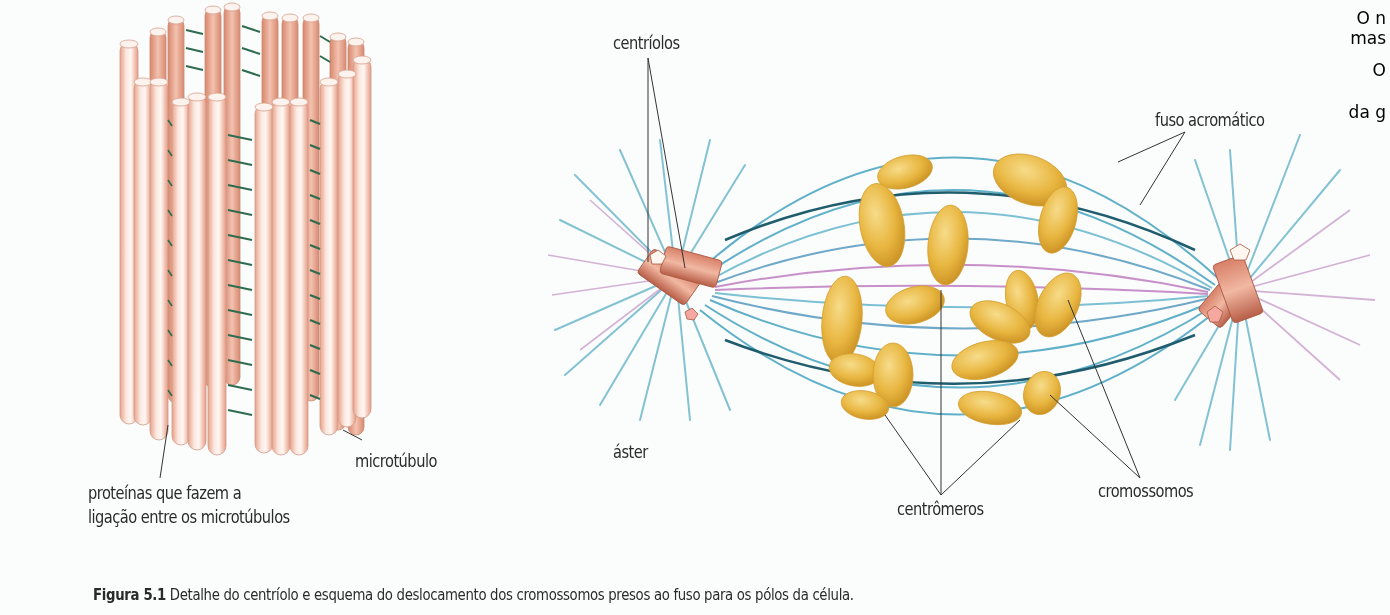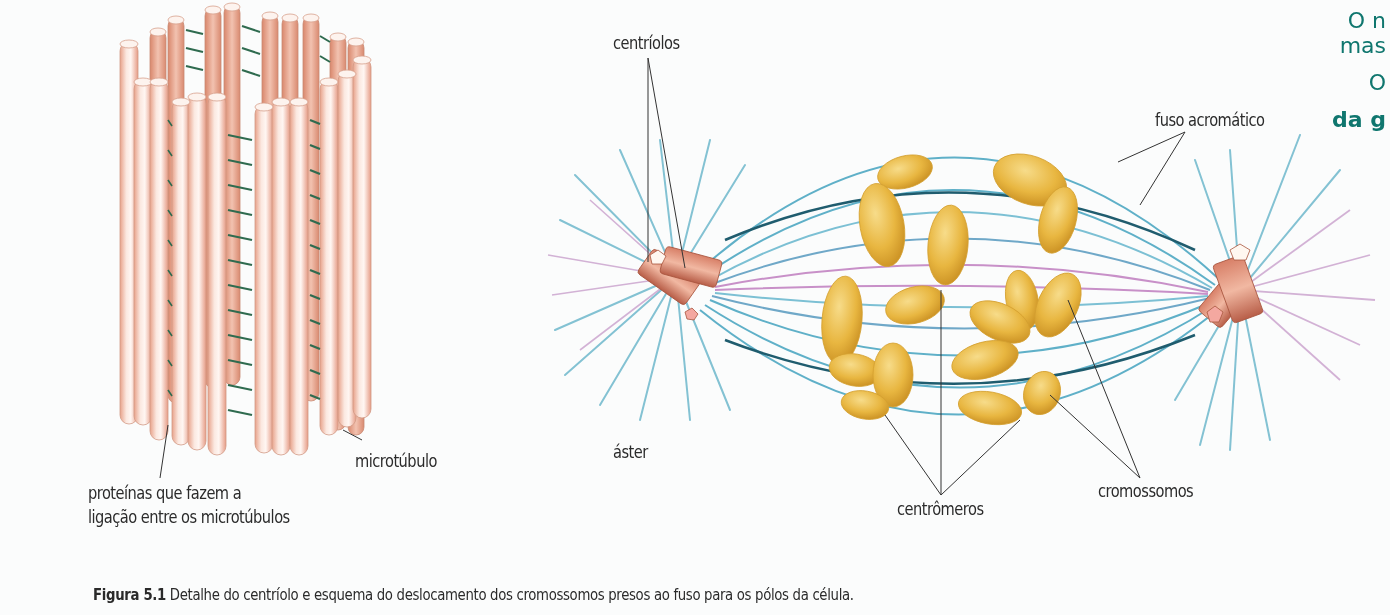"O n" .bleed { color: #0f766e -> #000000; font-size: 22px -> 17px }
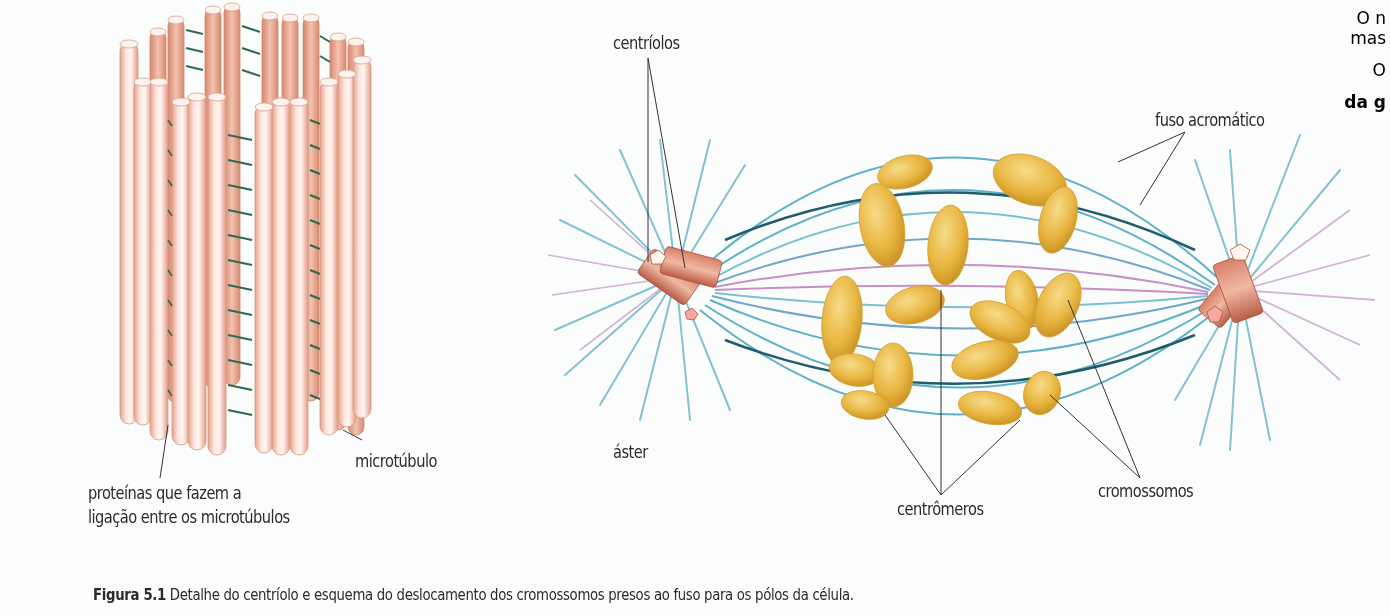"da g" div { font-weight: bold -> none; margin-top: 12px -> 22px }
